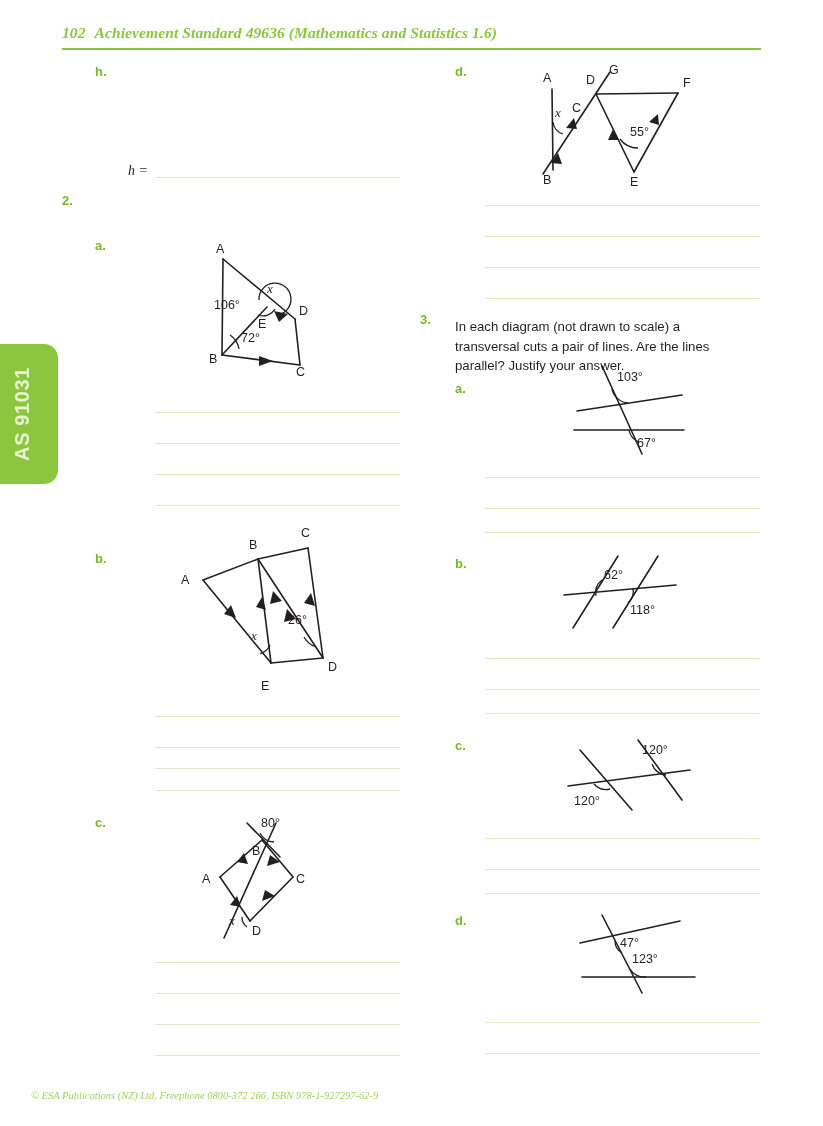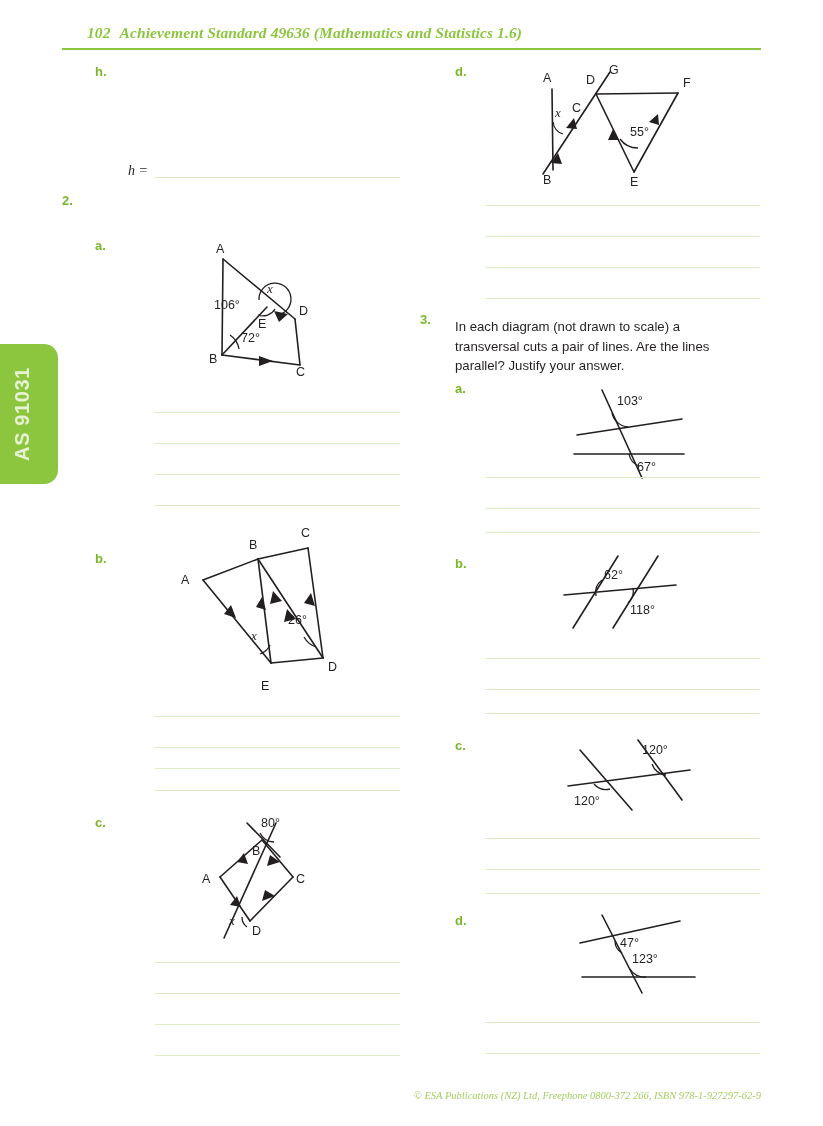"102" .pg-header .hdr-num { margin-left: 25px -> none }
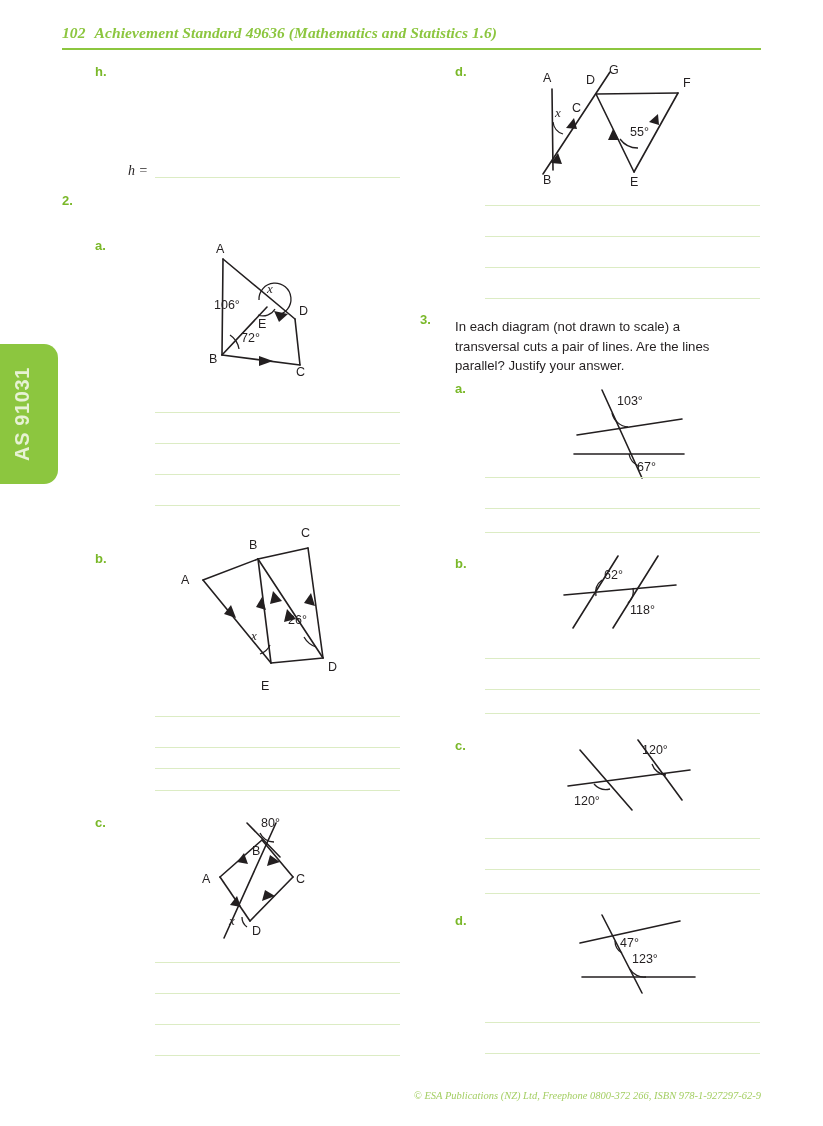"103°" div.diagram { top: 380px -> 356px }
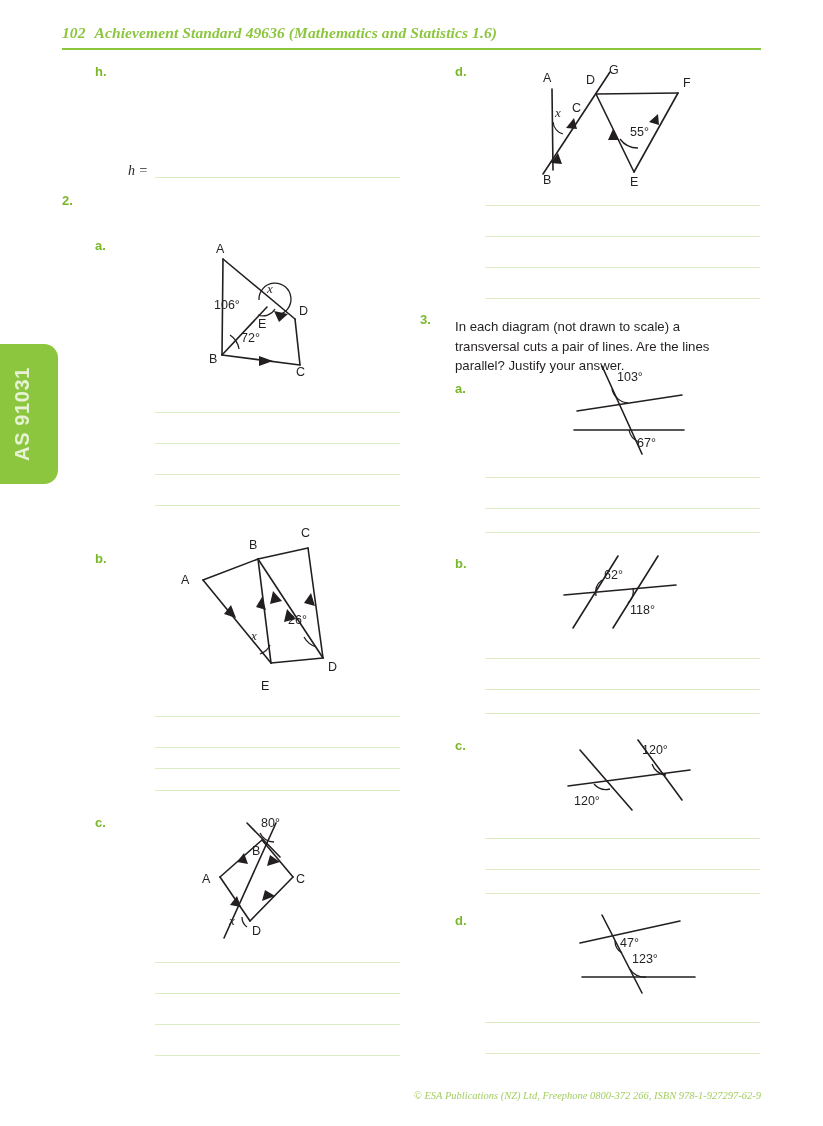"© ESA Publications (NZ) Ltd," .pg-footer { padding-left: none -> 31px; text-align: right -> none }
